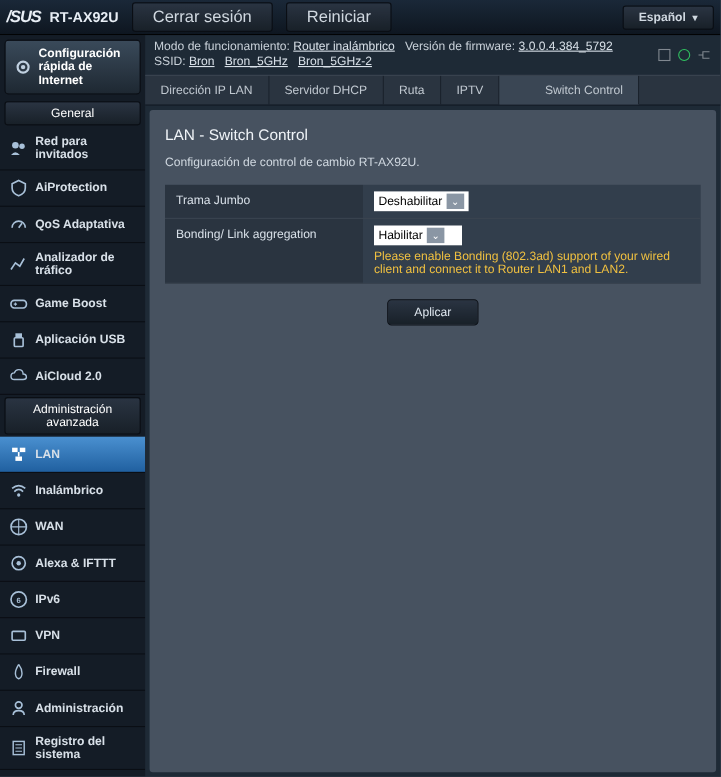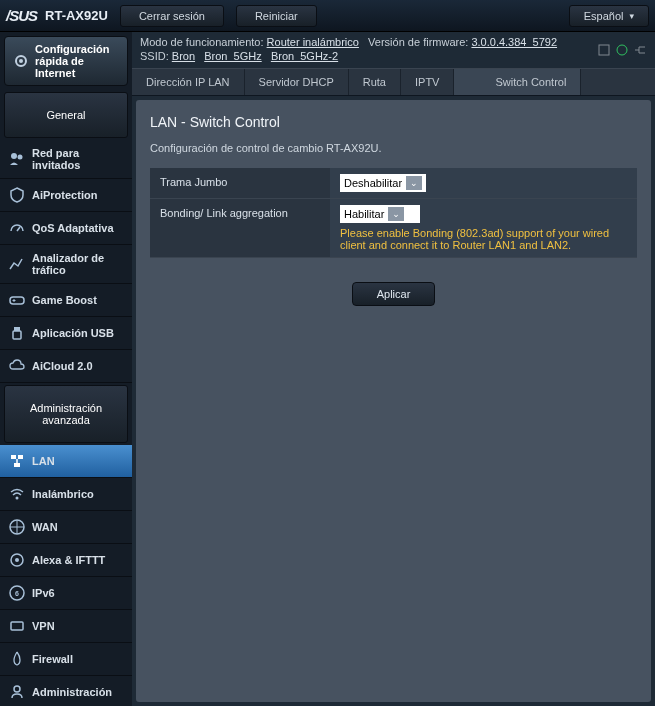"Cerrar sesión" .top-btn { font-size: 11px -> 15px }
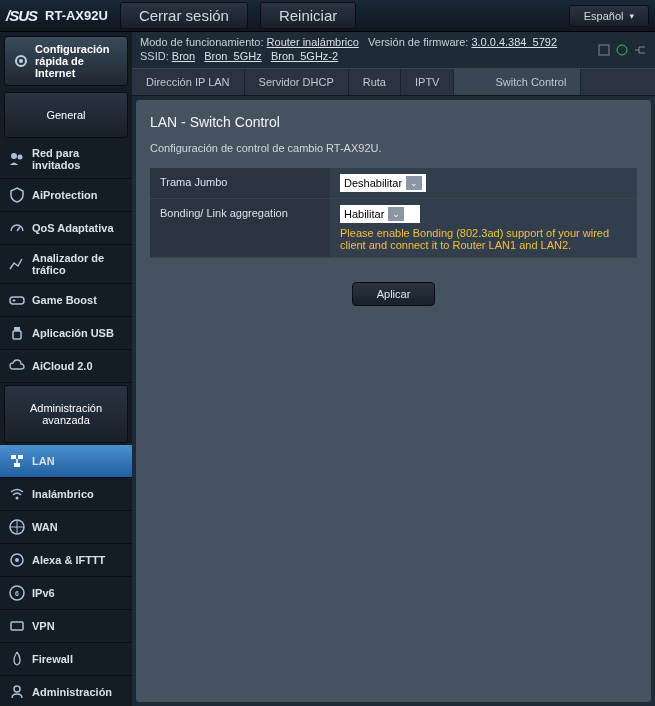"Español" .lang-btn { font-weight: none -> bold }
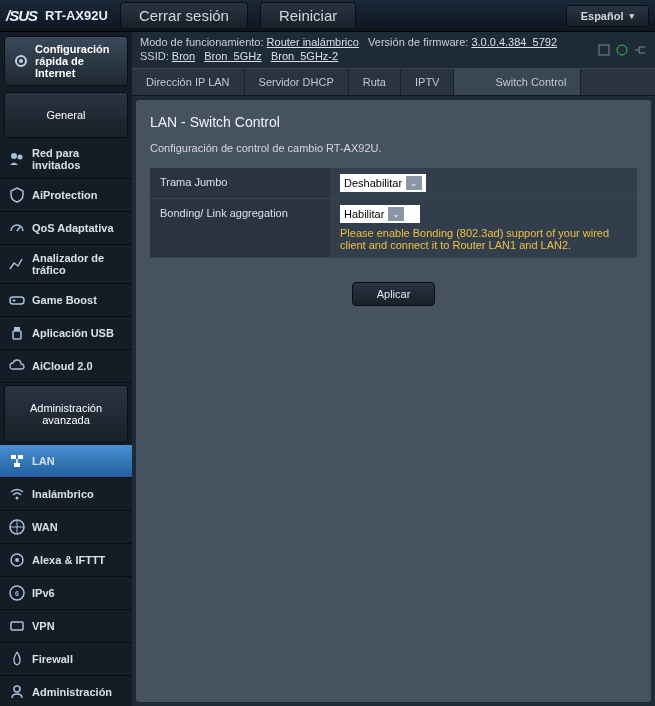"General" .section-header { padding: 16px -> 4px }
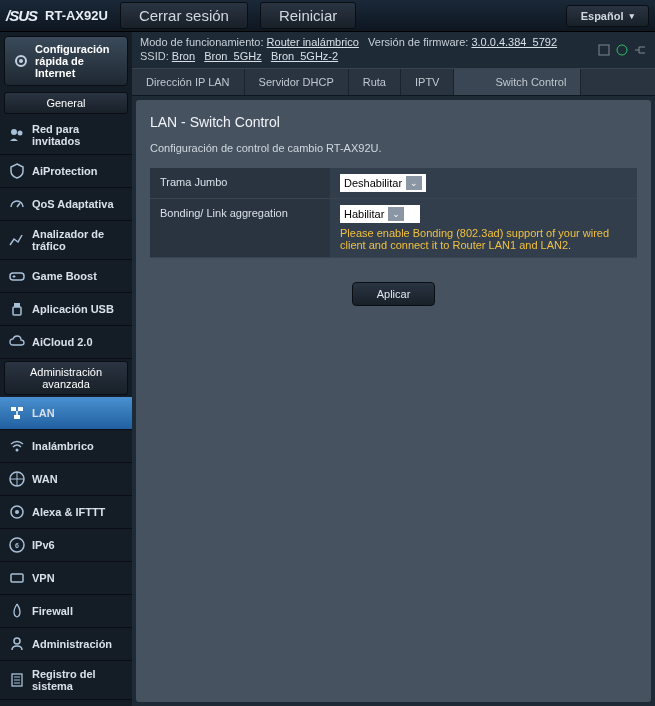"Aplicar" .apply-wrap { margin-top: 24px -> 14px }
